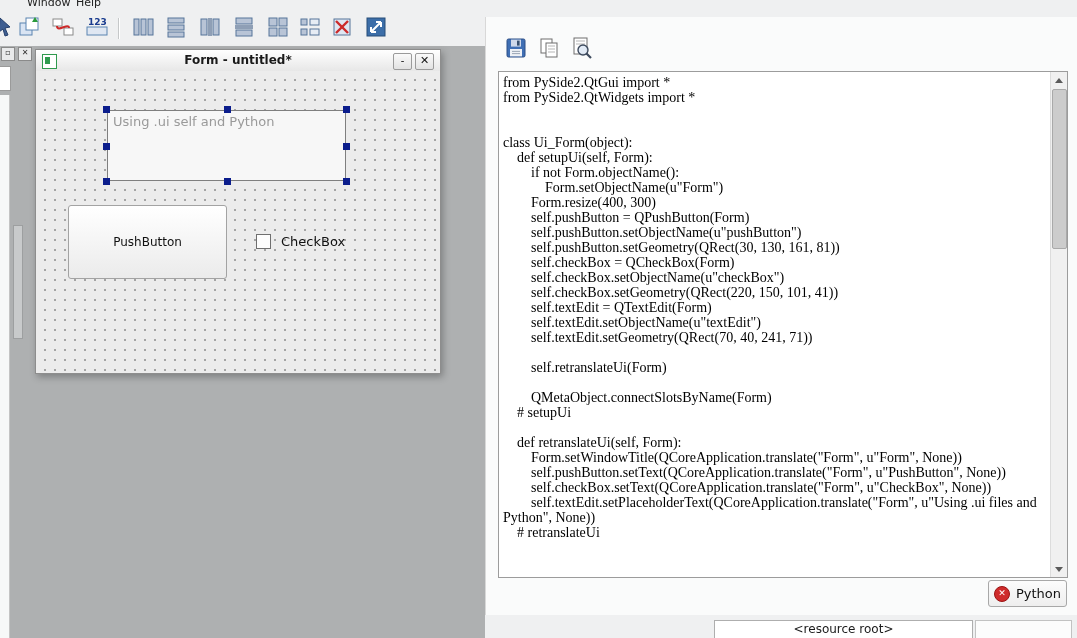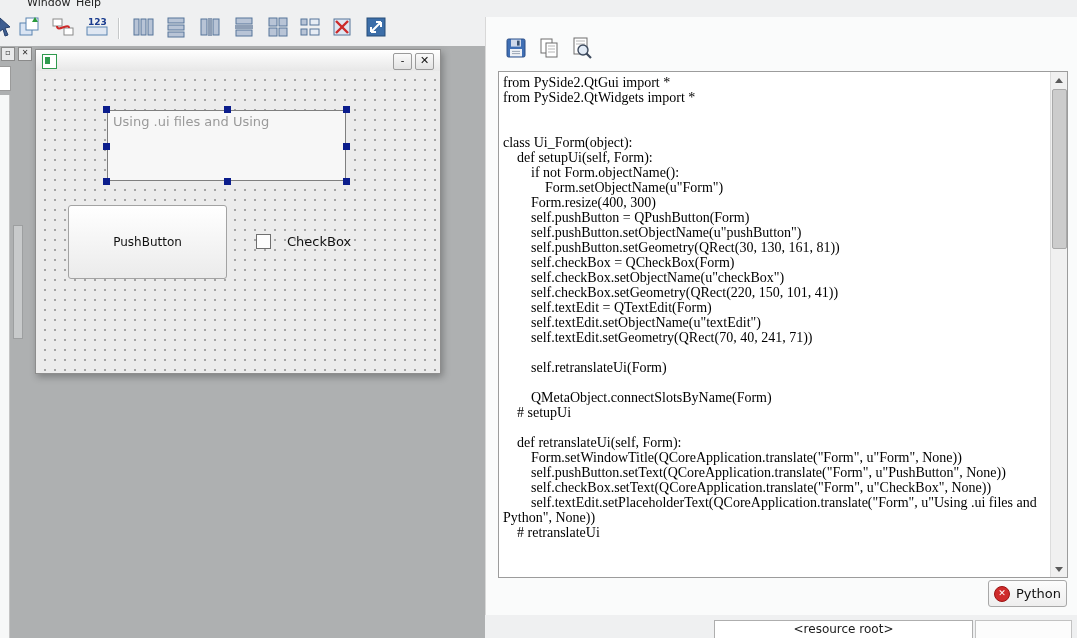"Form - untitled*" span.form-title { html: none -> <span>Form - untitled*</span> }
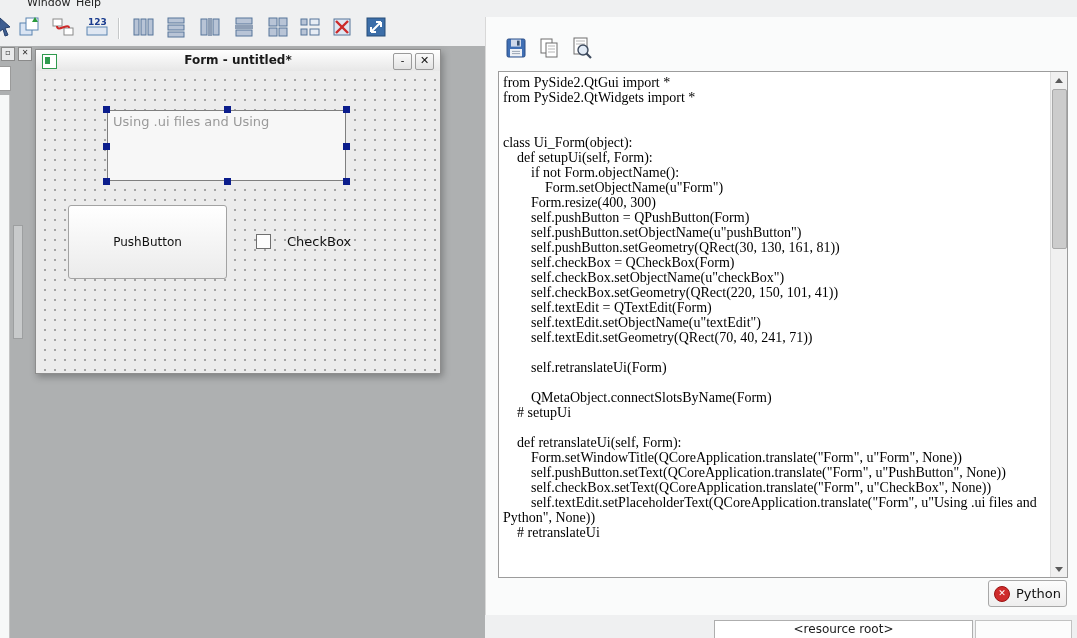"Using .ui files and Using" span.placeholder { text: files and Using -> self and Python }
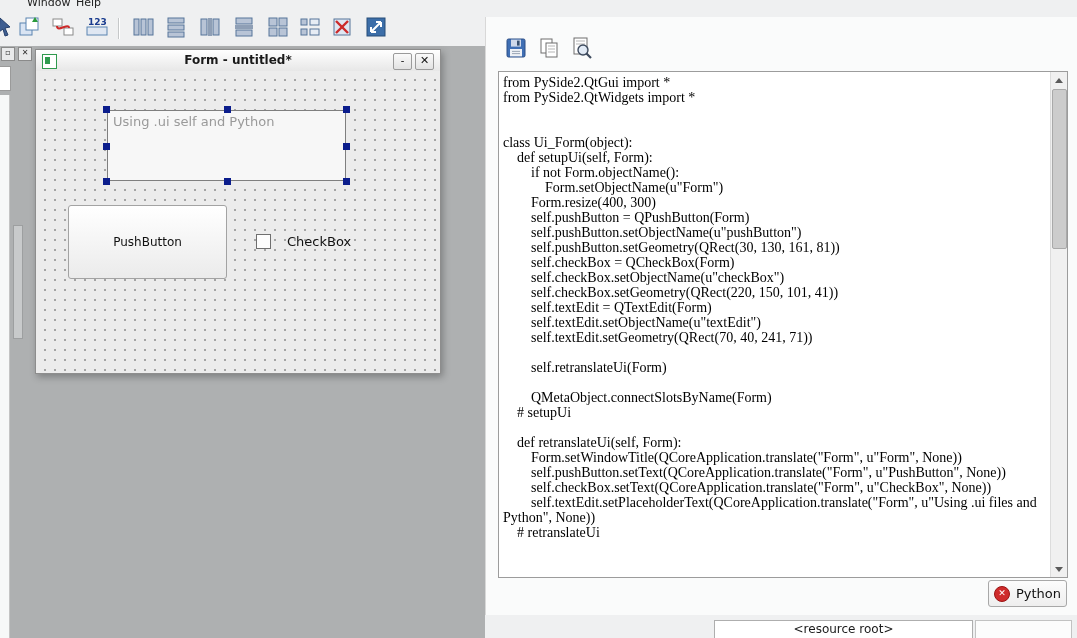"CheckBox" .checkbox-row { gap: 16px -> 10px }
